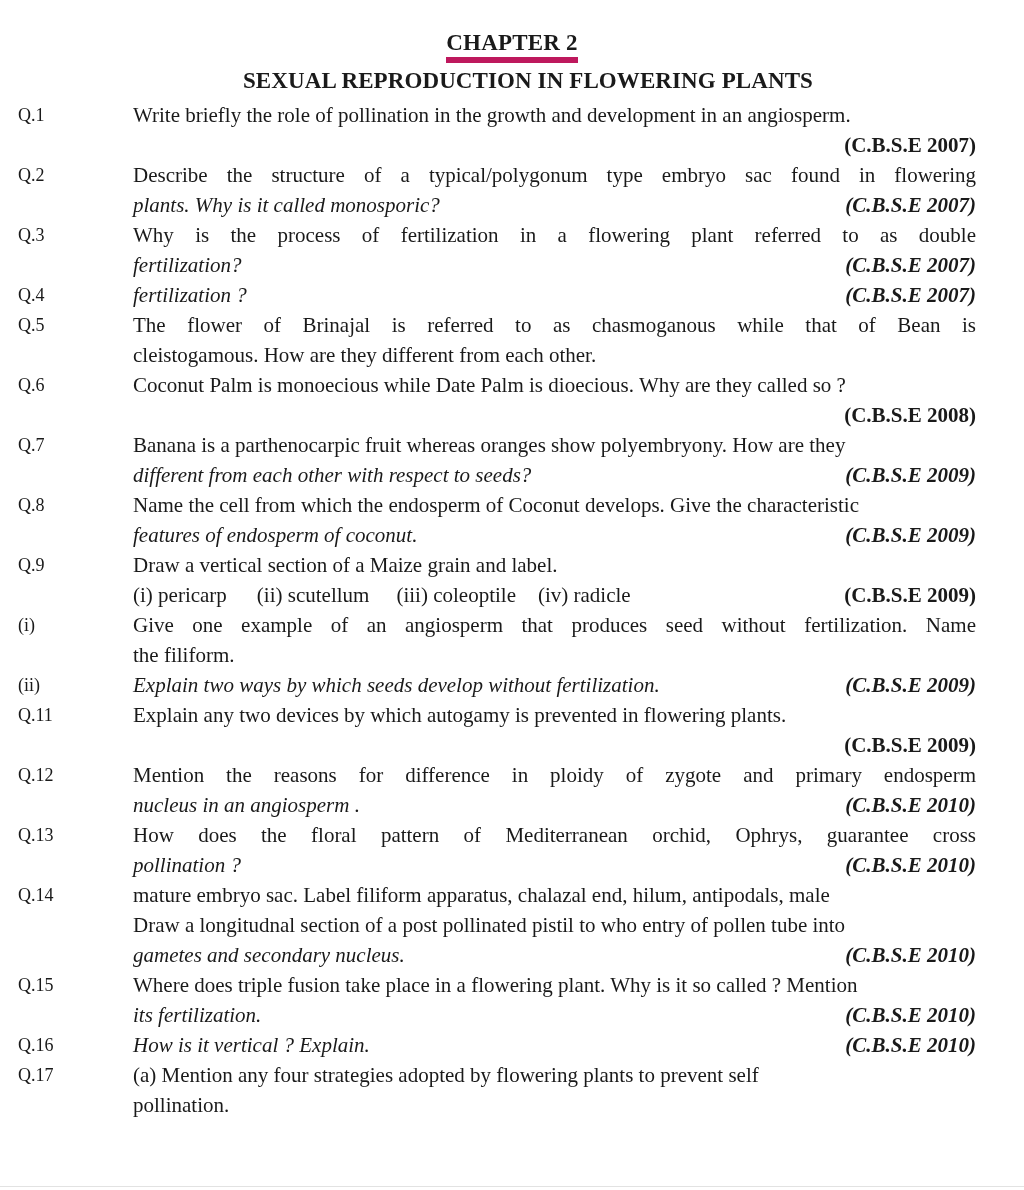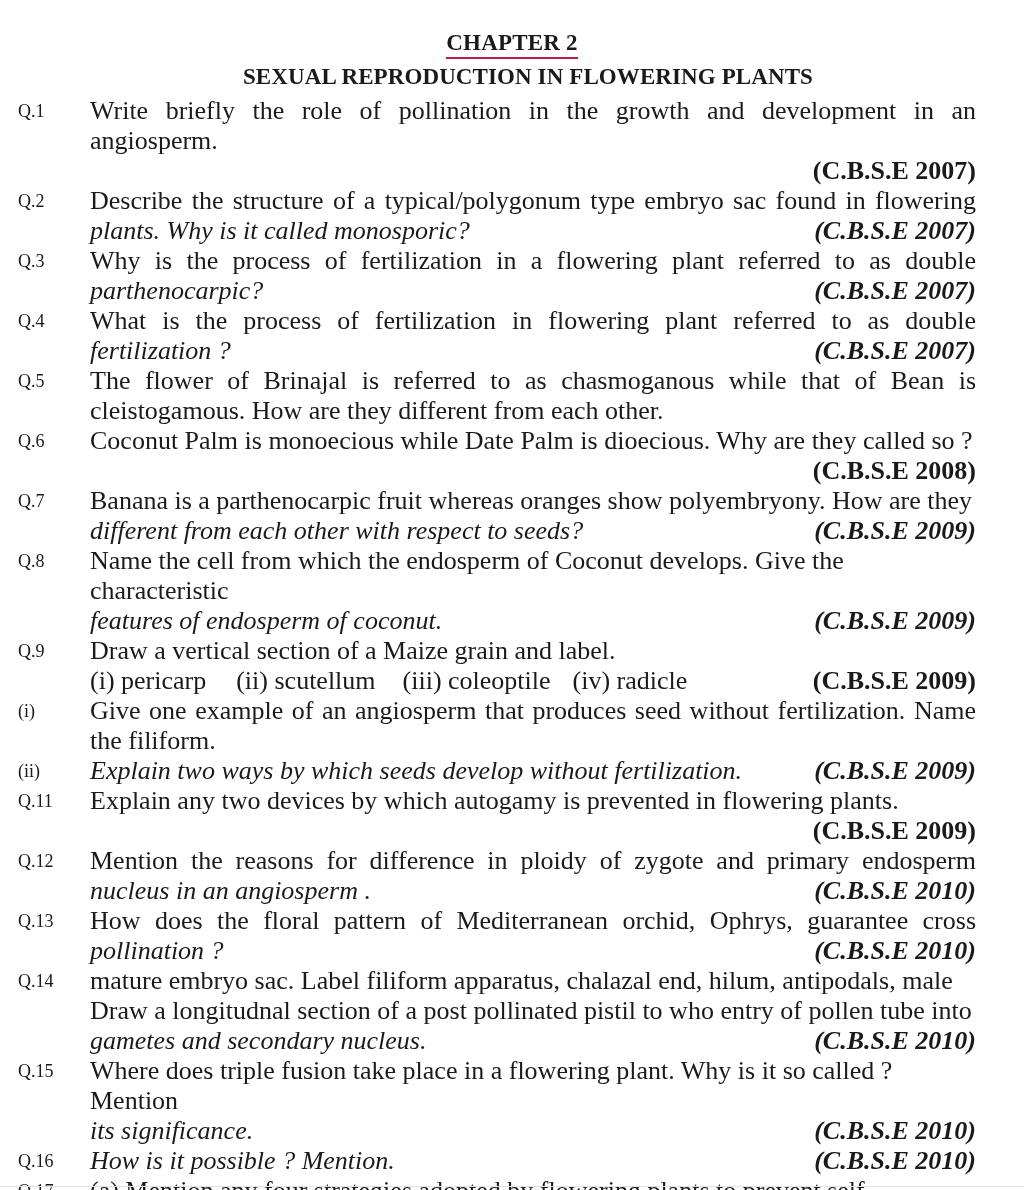"CHAPTER 2" .chapter-title { border-bottom: 2px solid #be185d -> 6px solid #be185d }
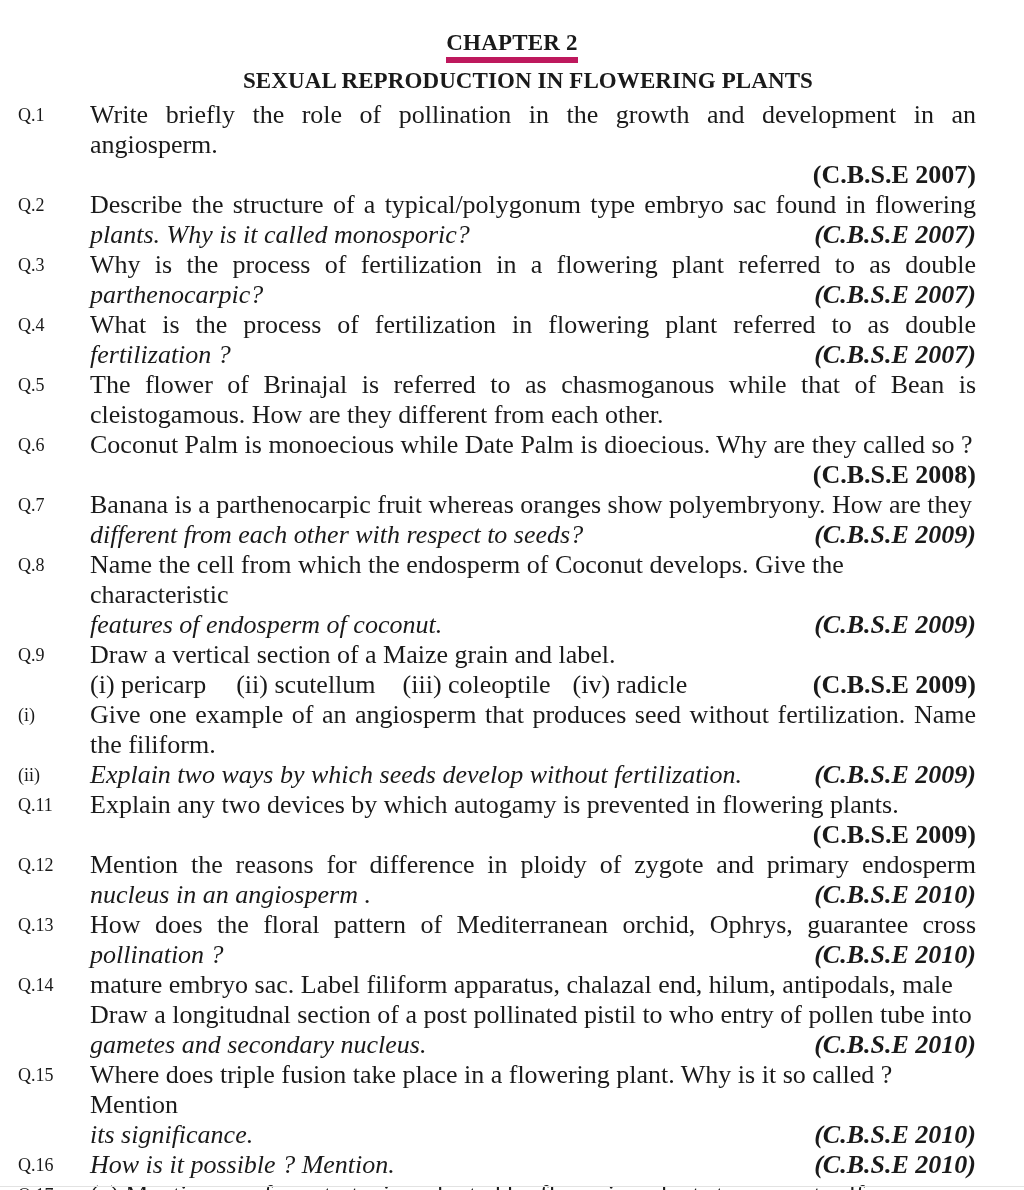"Write briefly the role of" .qbody { font-size: 26px -> 21px; margin-left: none -> 43px }
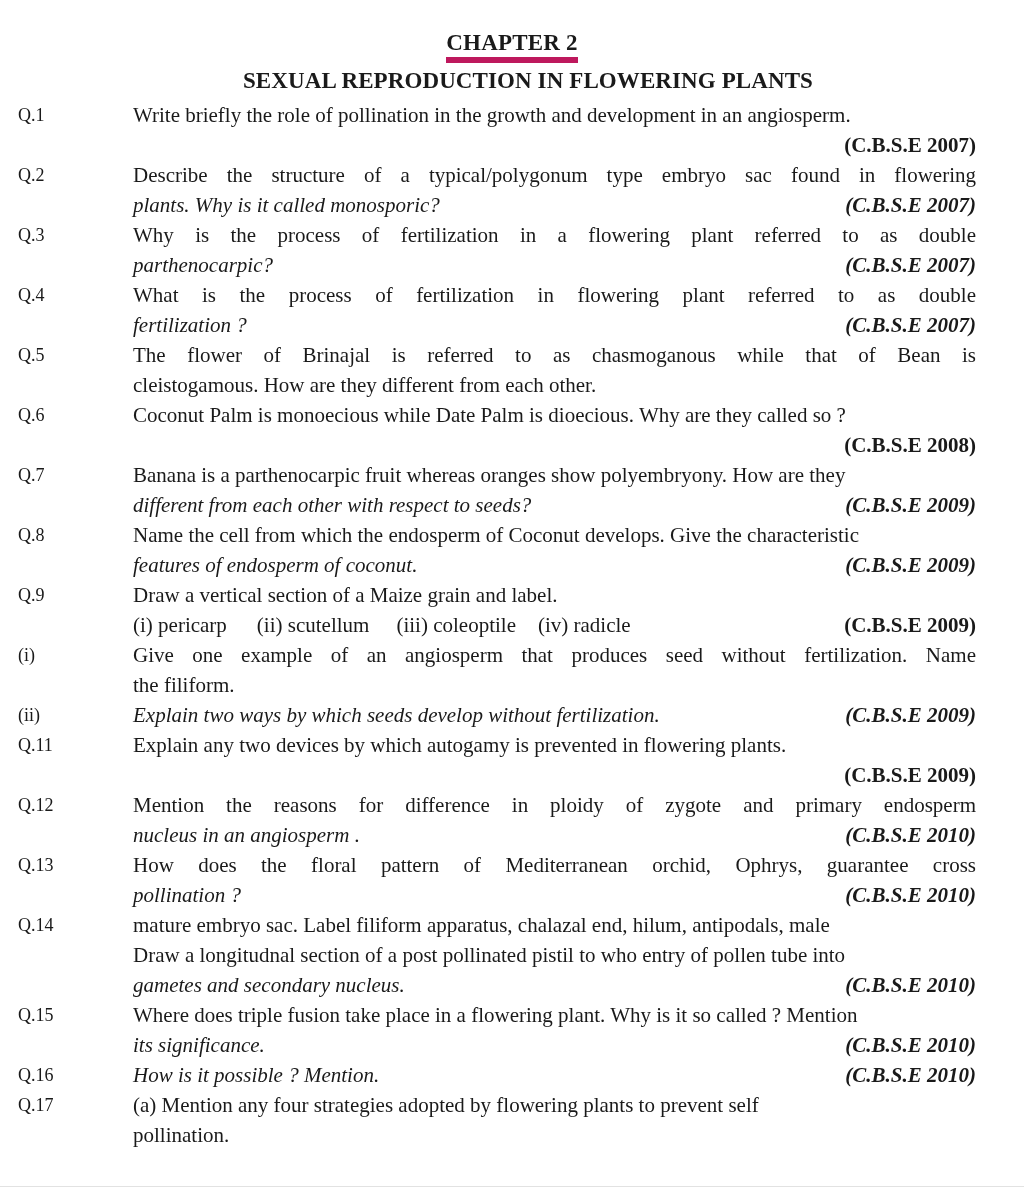"parthenocarpic?" span.lt-text { text: parthenocarpic -> fertilization }
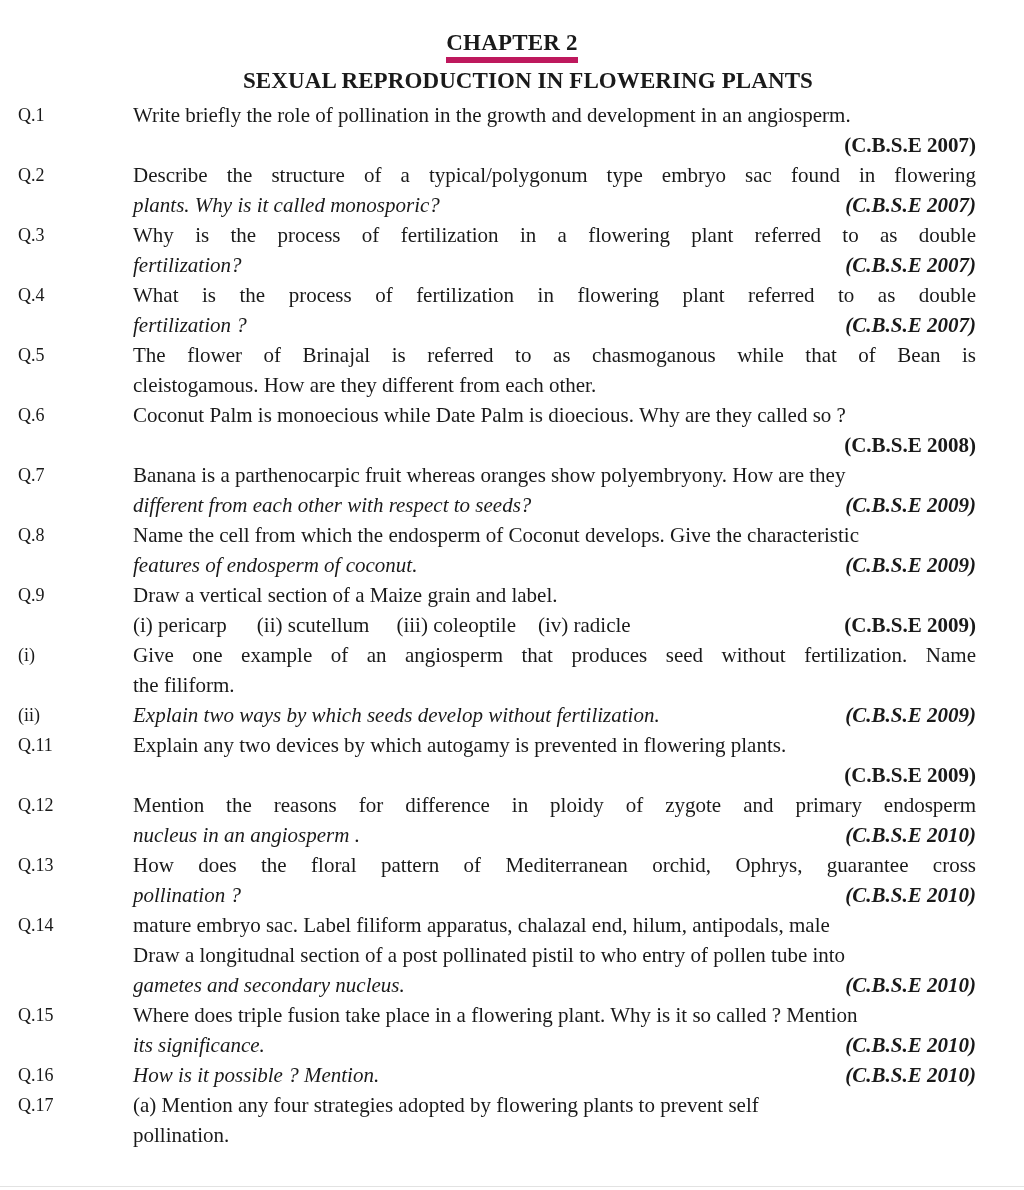"What is the process of" div.just-all { html: <div>What is the process of fertilization in flowering plant referred to as double</div> -> none }
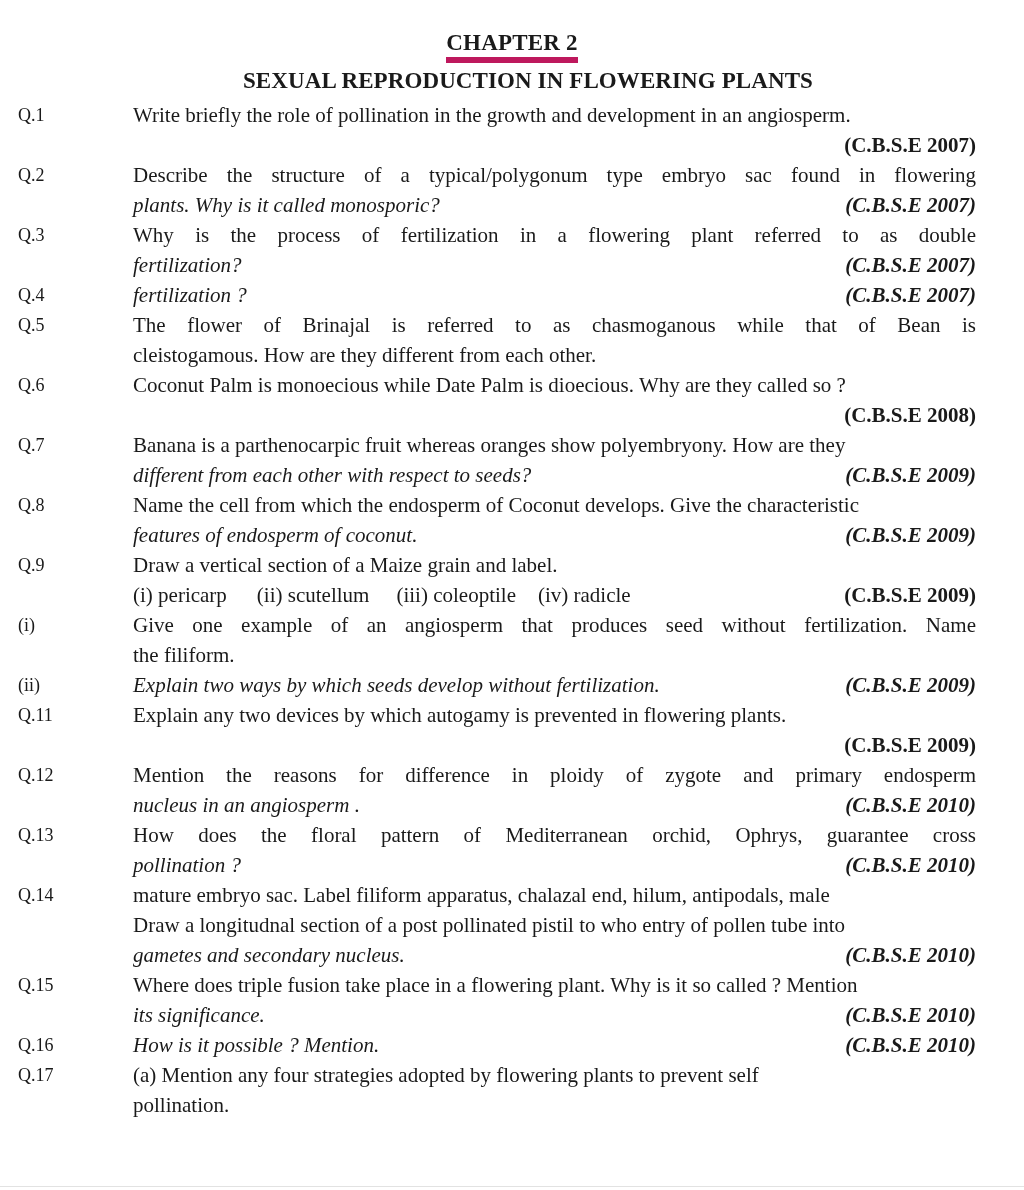"its significance." span.lt-text { text: significance -> fertilization }
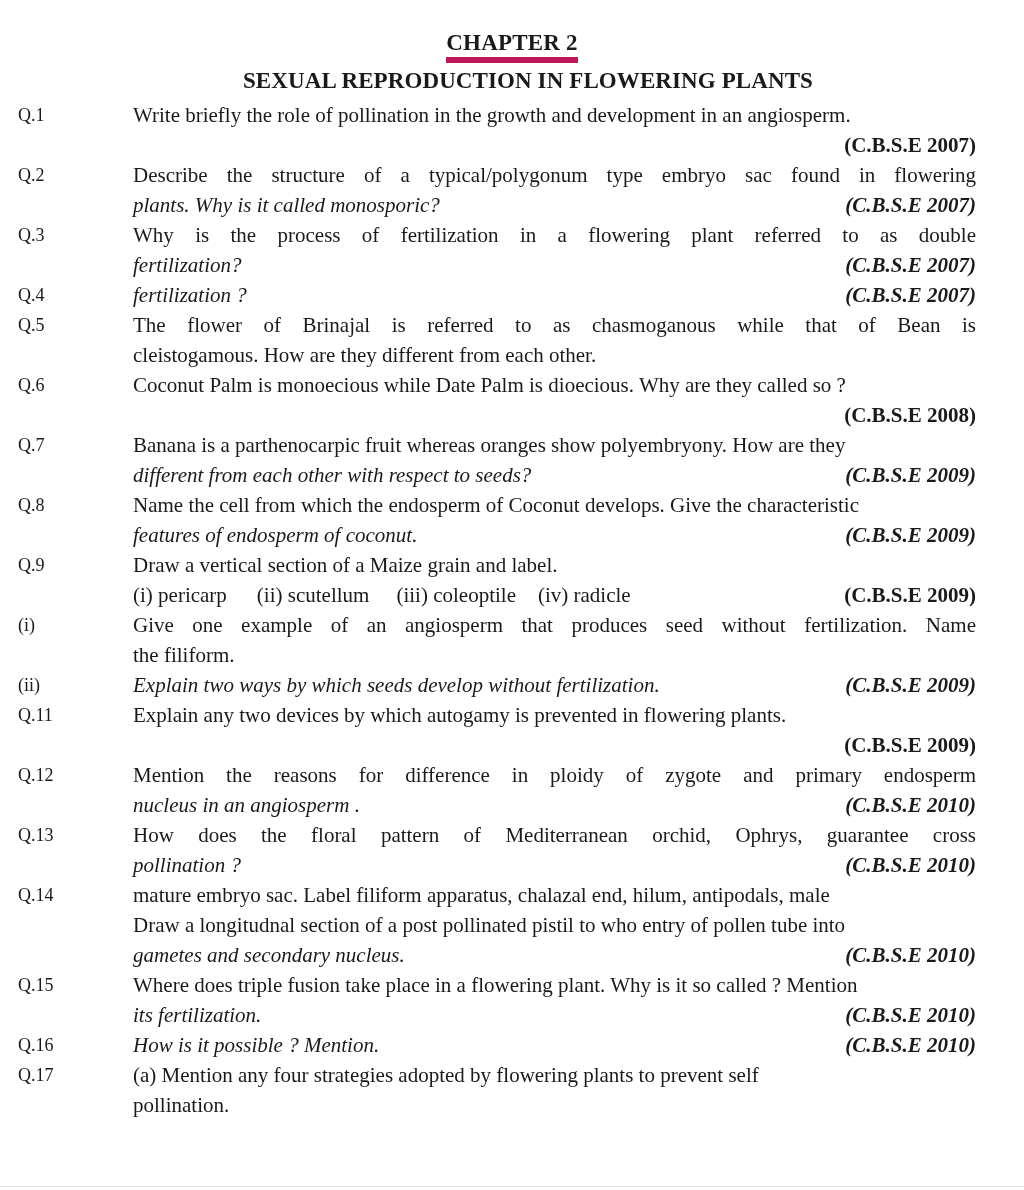"How is it possible ?" span.lt-text { text: possible ? Mention -> vertical ? Explain }
